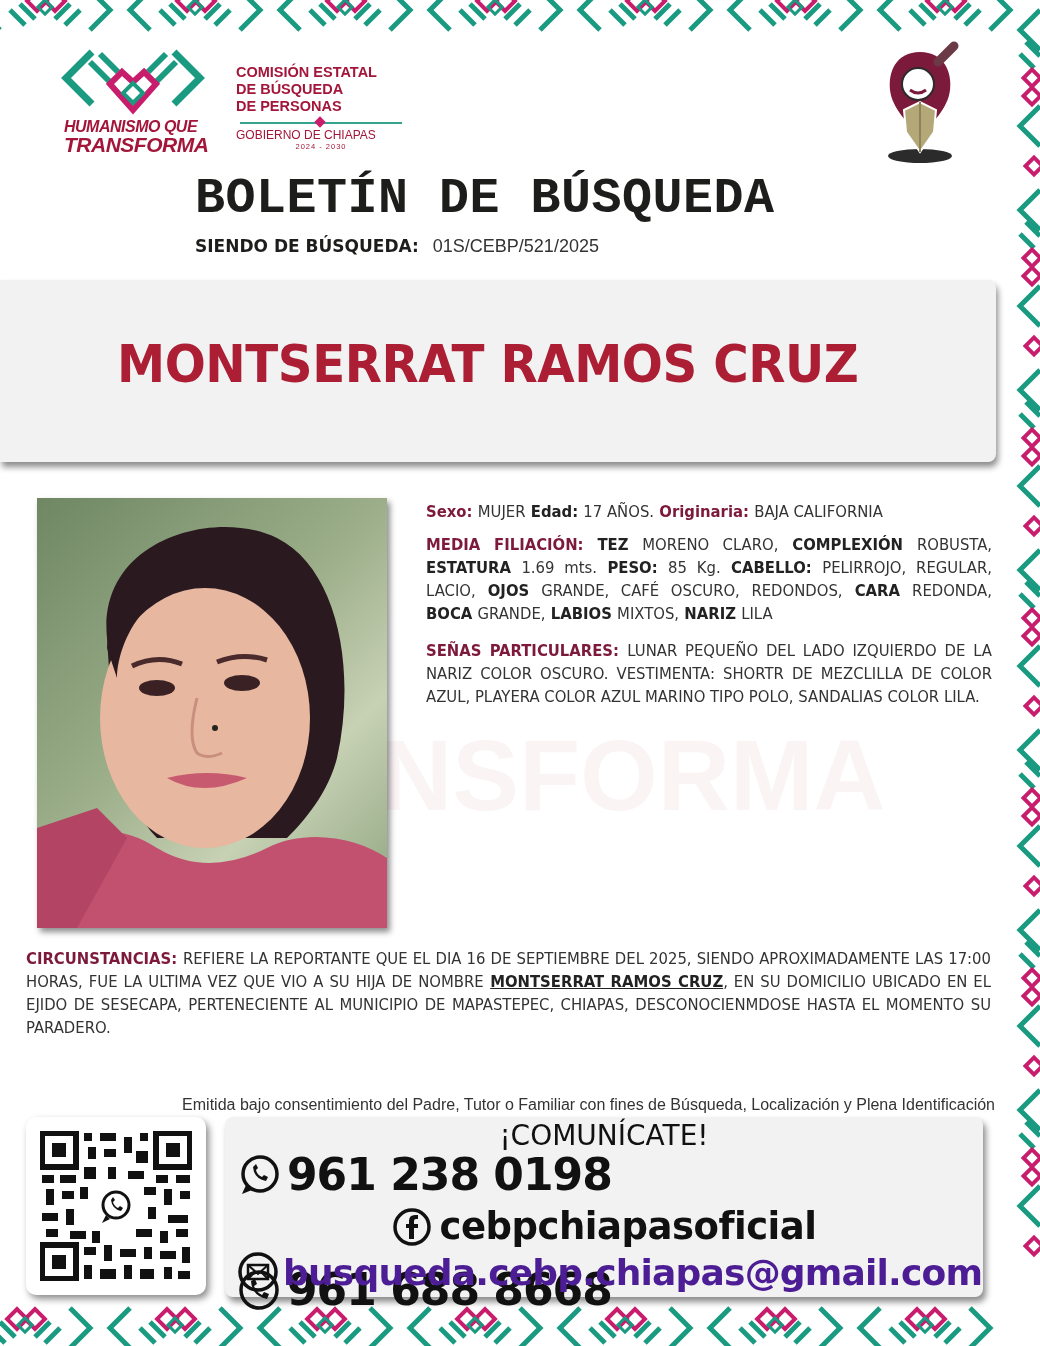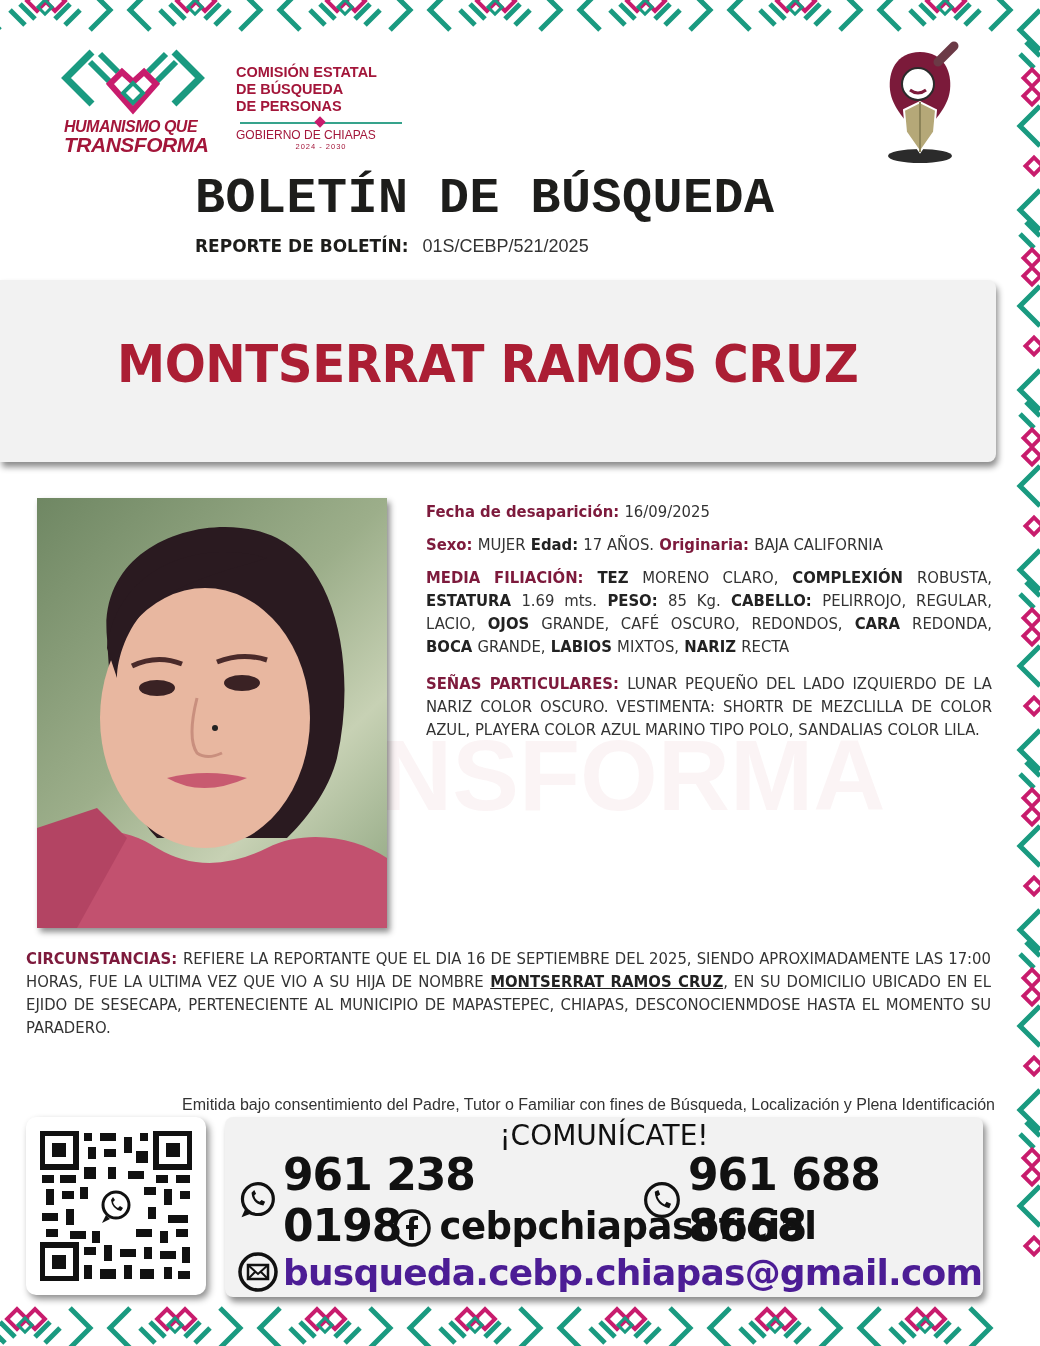"REPORTE DE BOLETÍN:" span.lbl { text: REPORTE DE BOLETÍN -> SIENDO DE BÚSQUEDA }
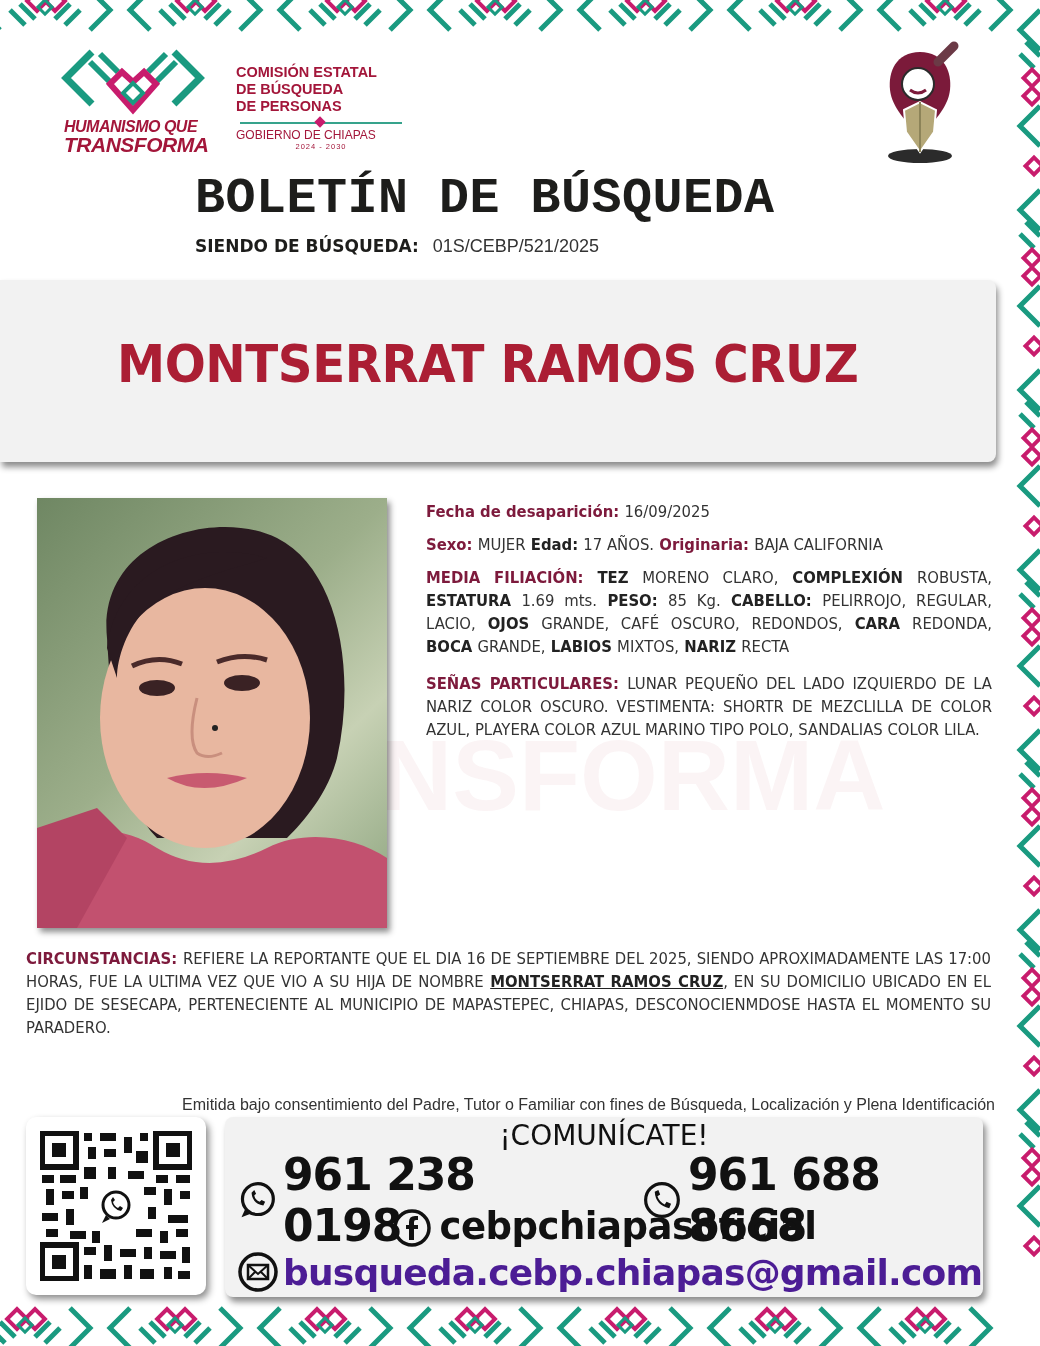"Fecha de desaparición: 16/09/2025" div.row { html: <div> <span>Fecha de desaparición:</span> <span>16/09/2025</span> </div> -> none }
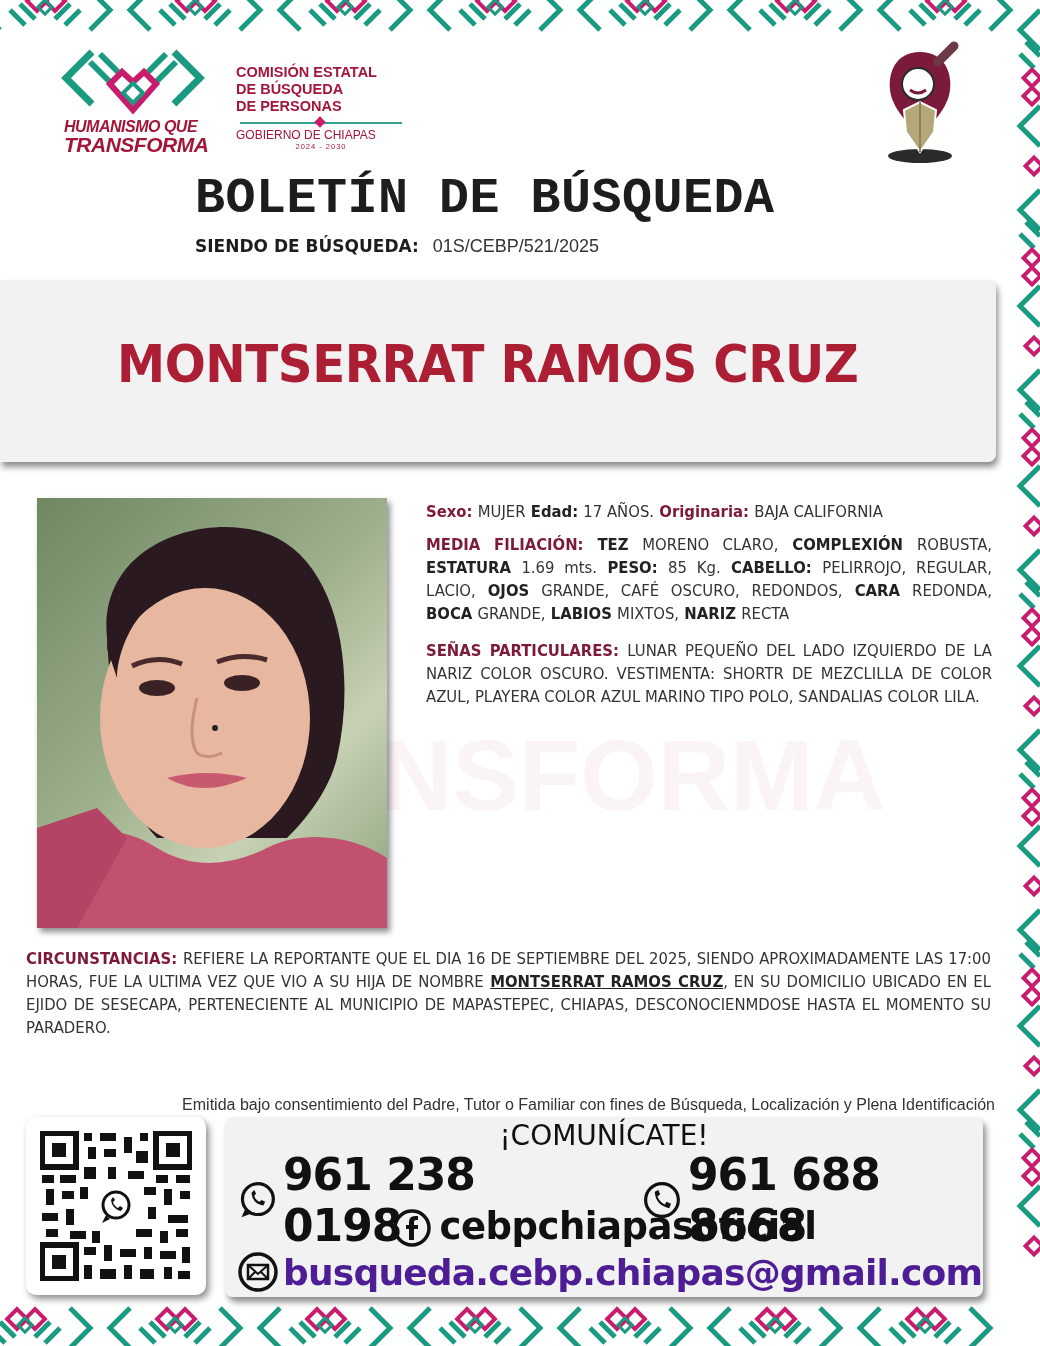"RECTA" span { text: RECTA -> LILA }
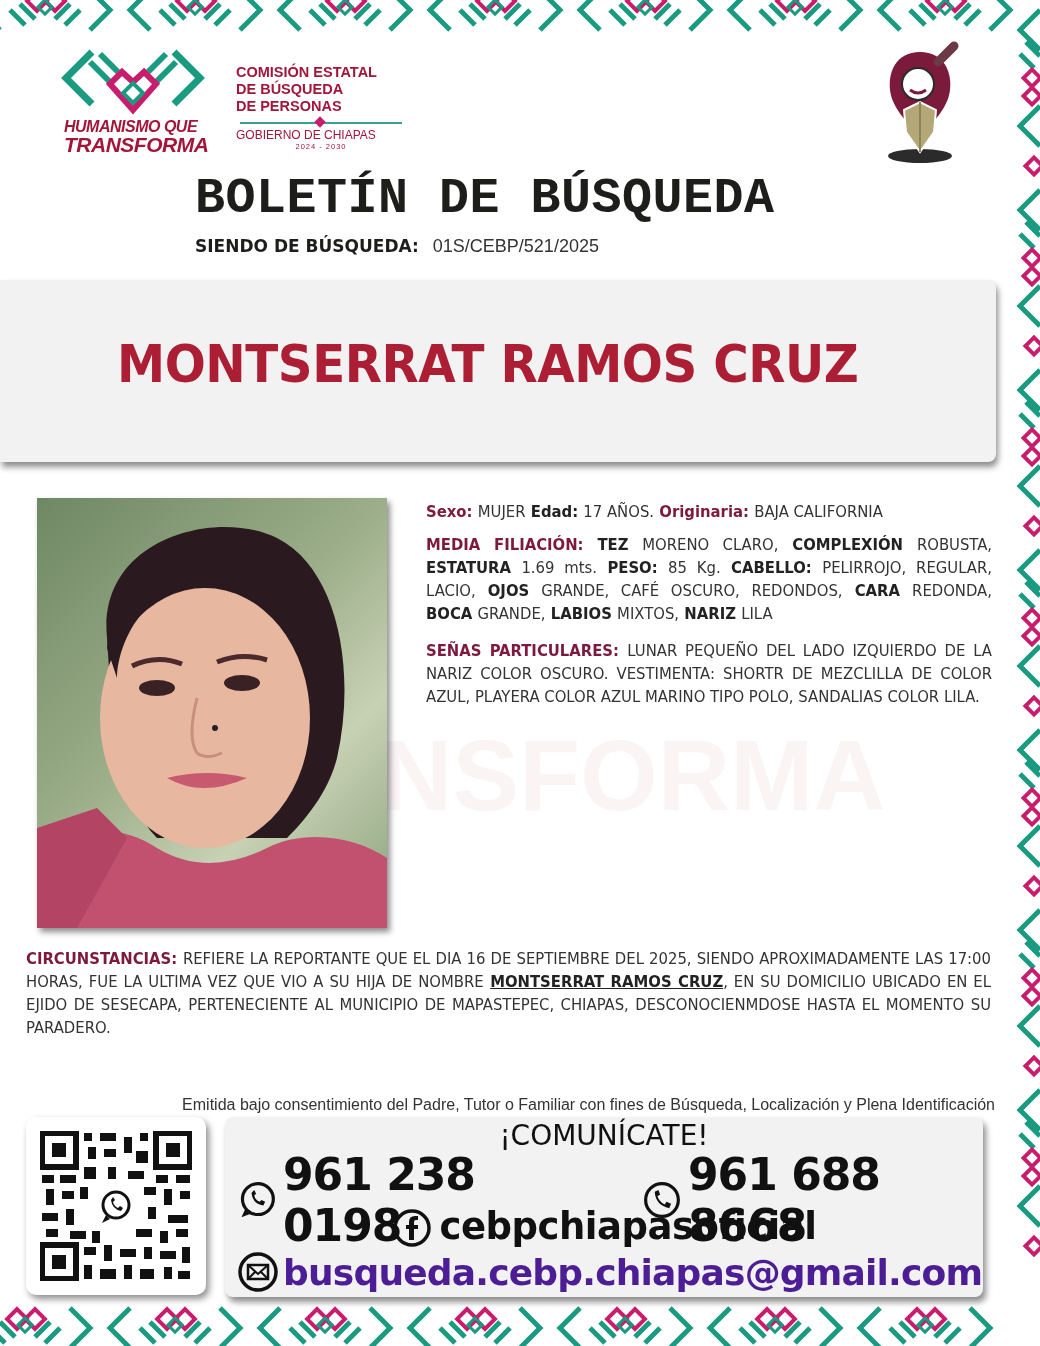"961 238 0198" .contact .phones { flex-direction: none -> column }
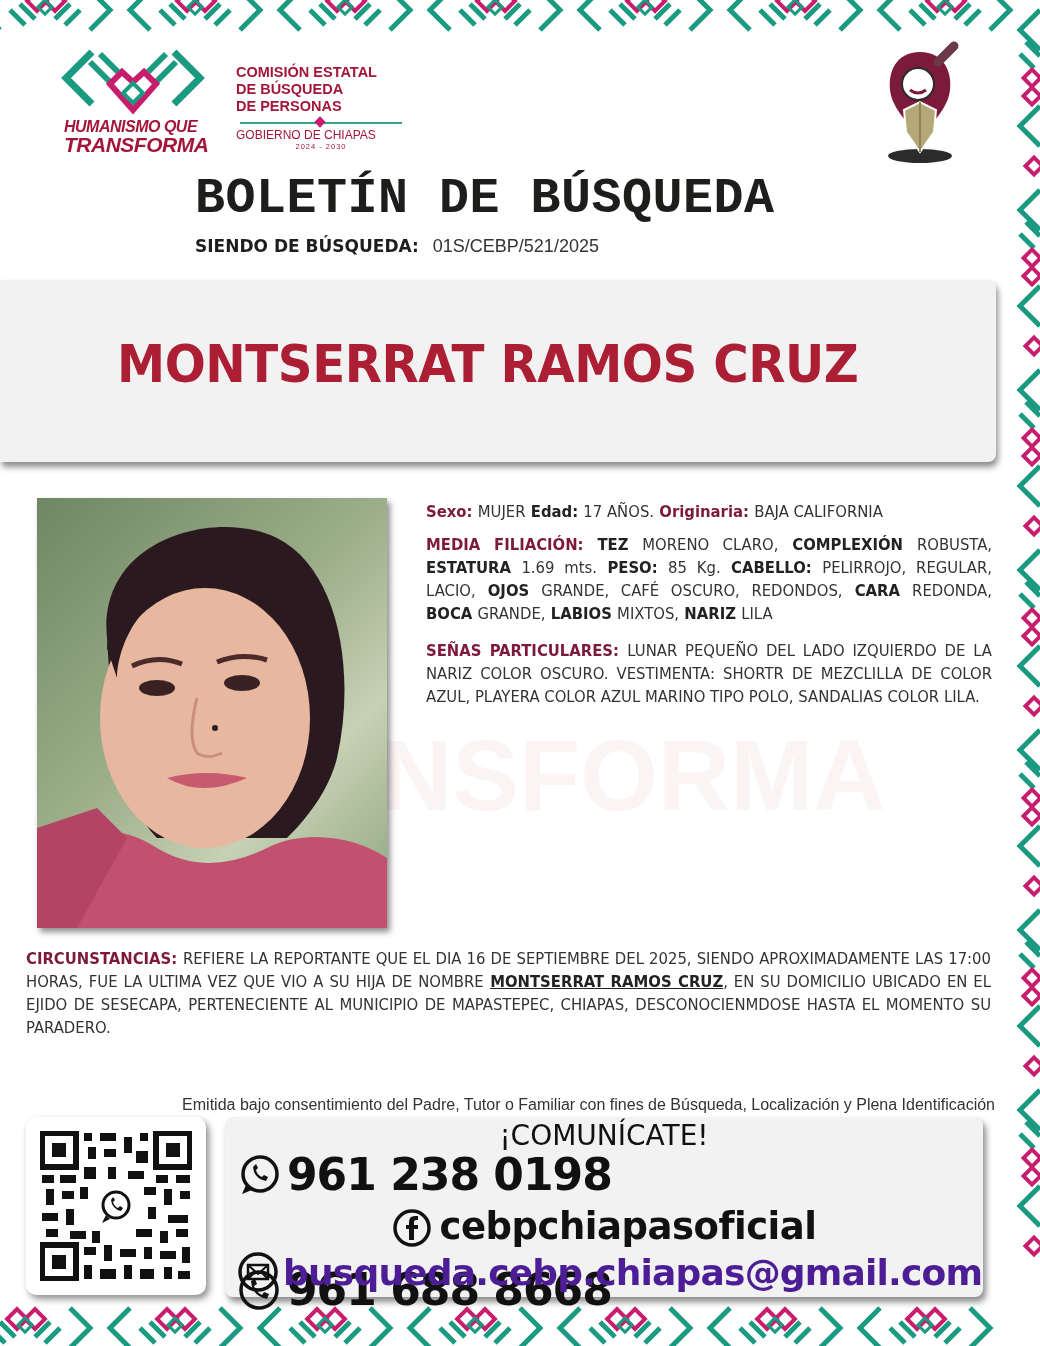"cebpchiapasoficial" .contact .social { align-items: flex-end -> center }
